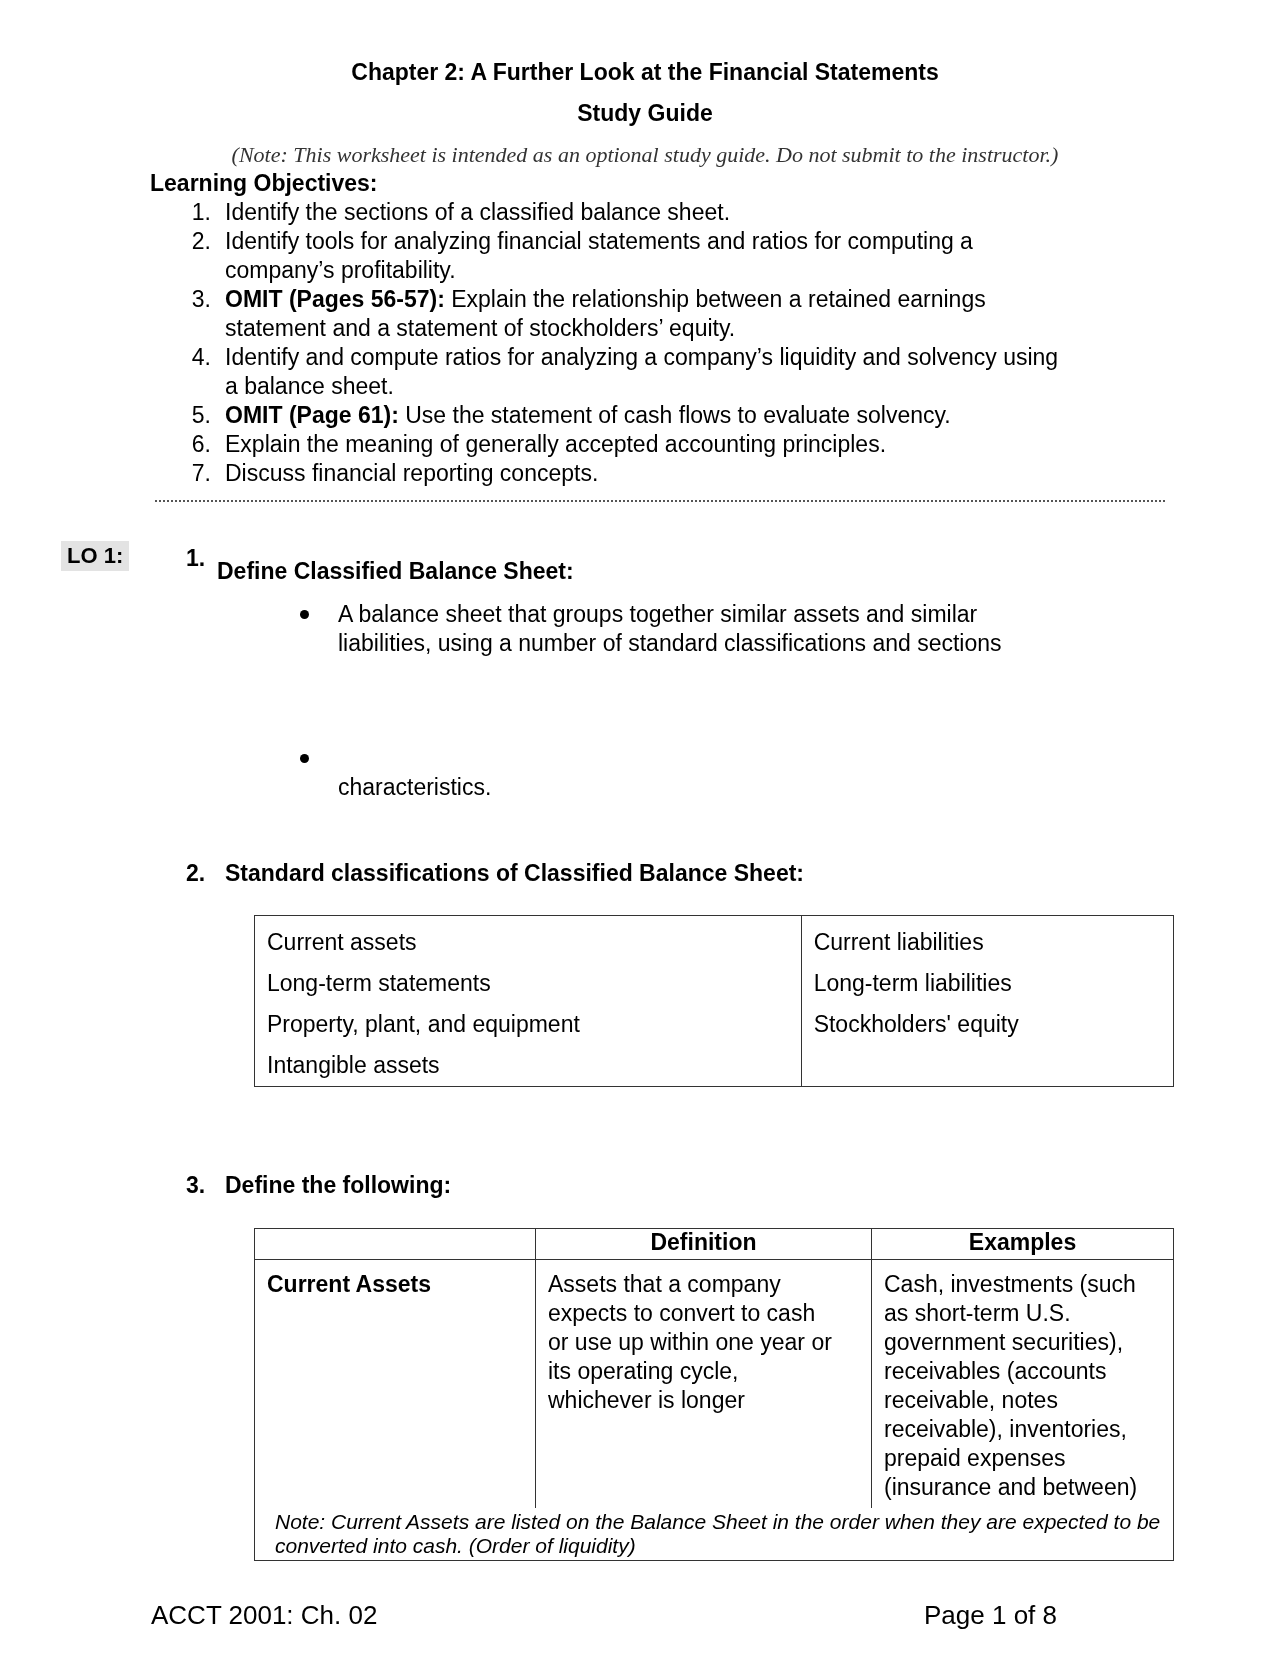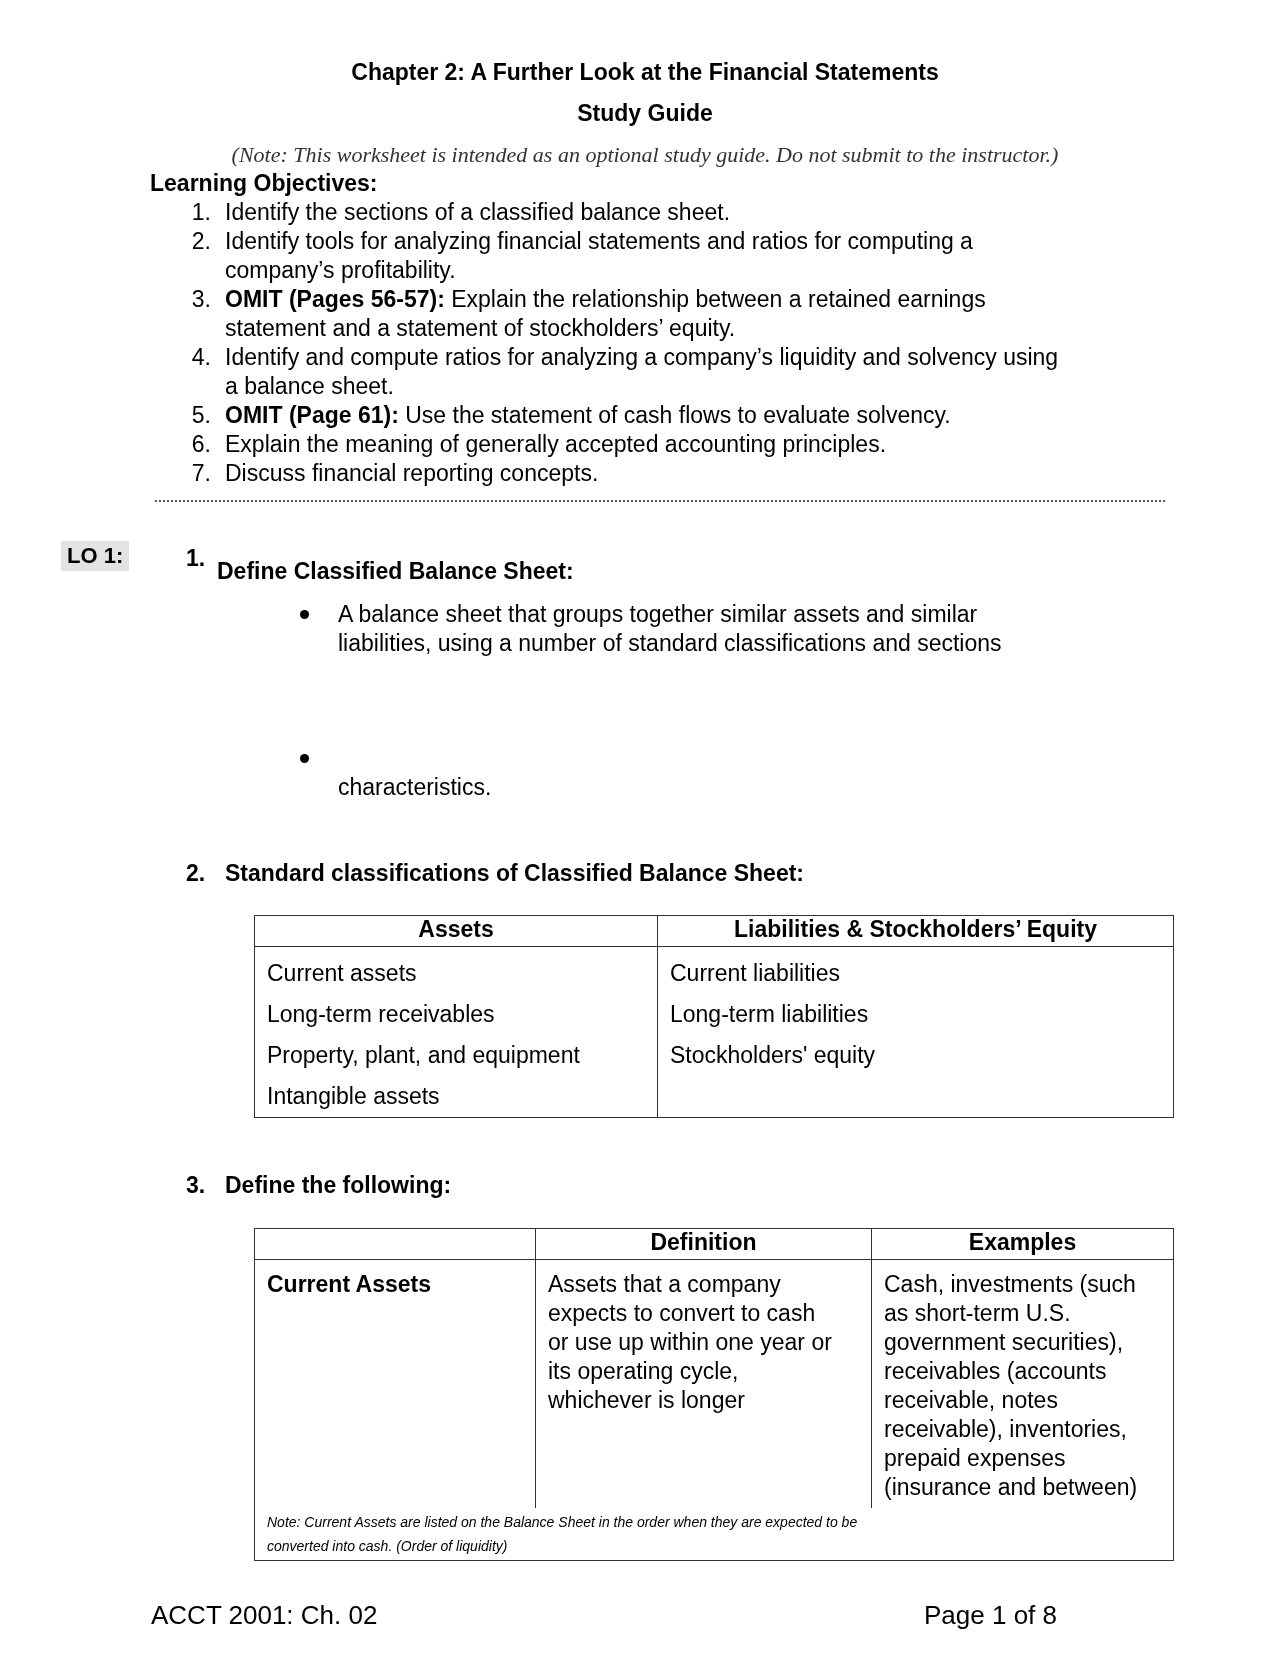"Assets" tr { html: <tr> <th>Assets</th> <th>Liabilities &amp; Stockholders’ Equity</th> </tr> -> none }
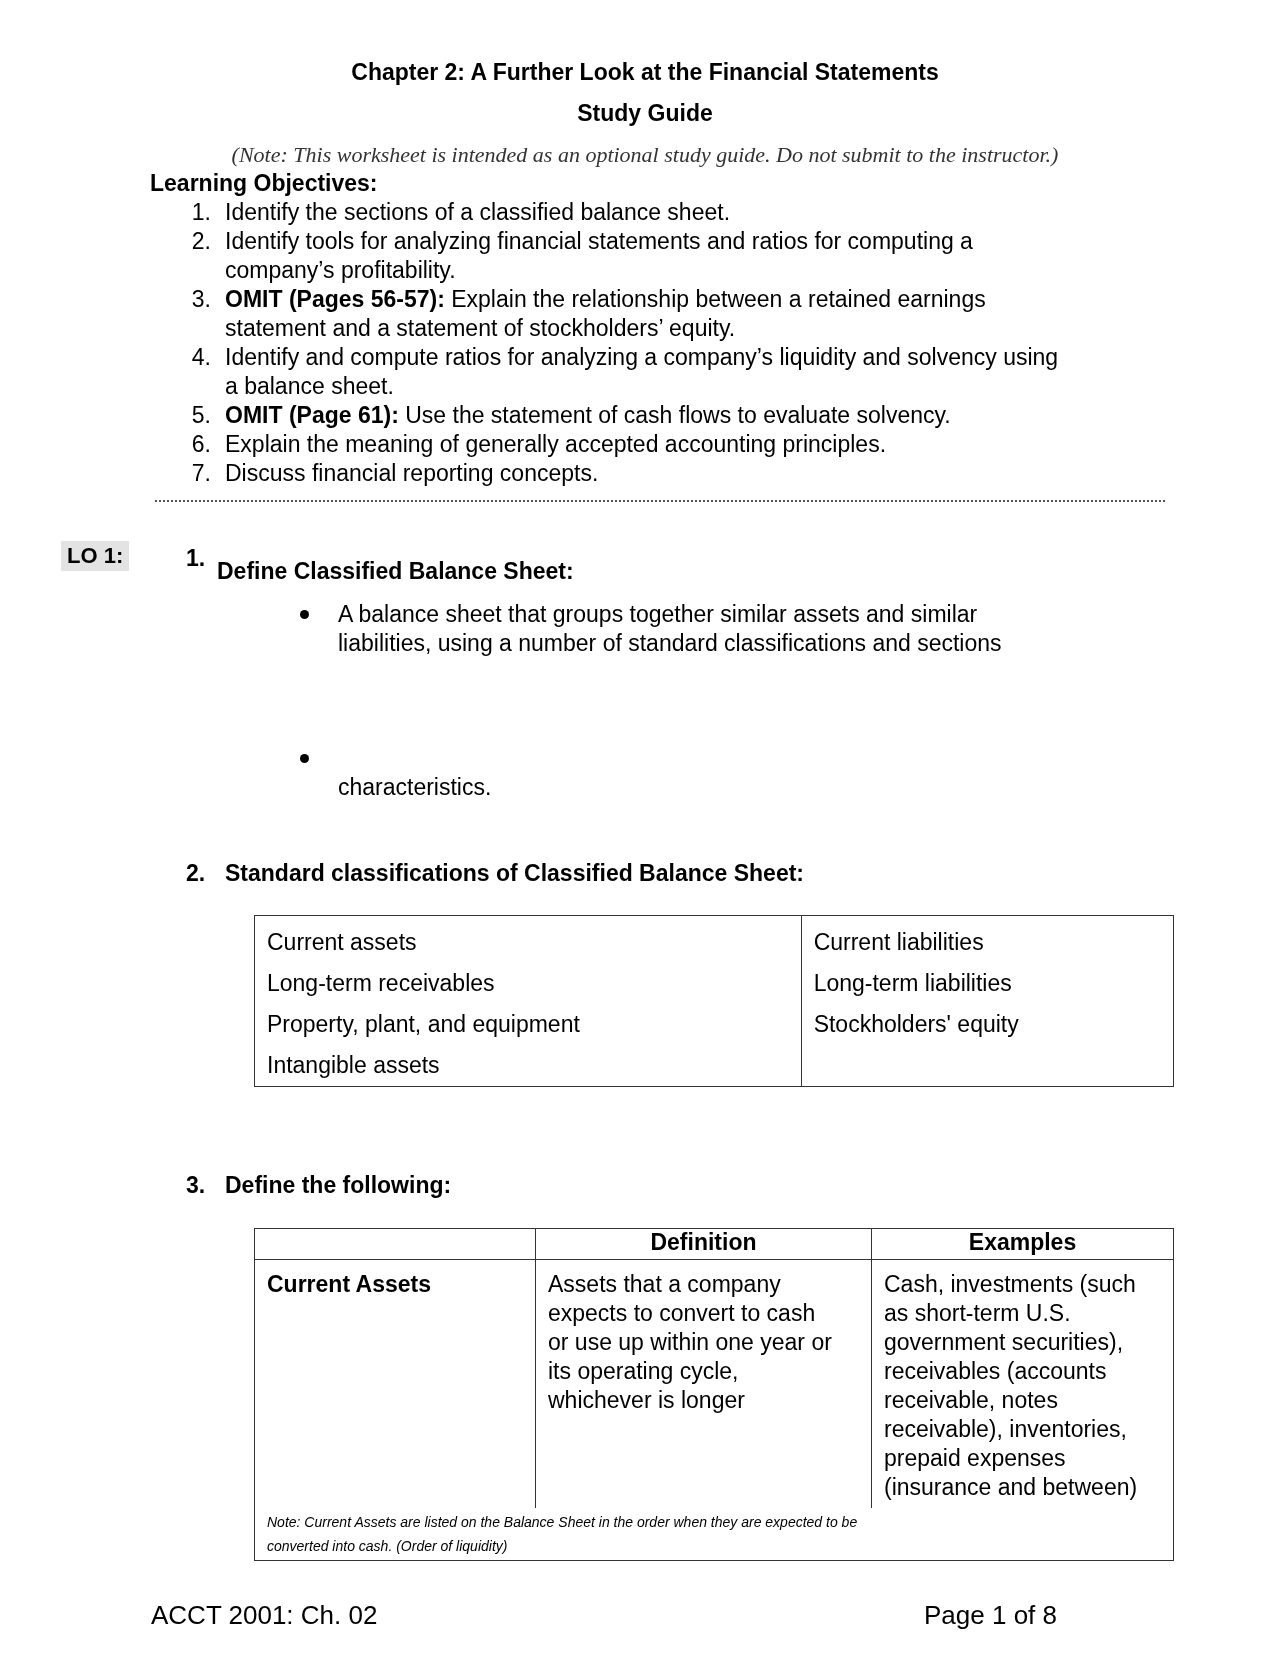"Long-term receivables" div { text: receivables -> statements }
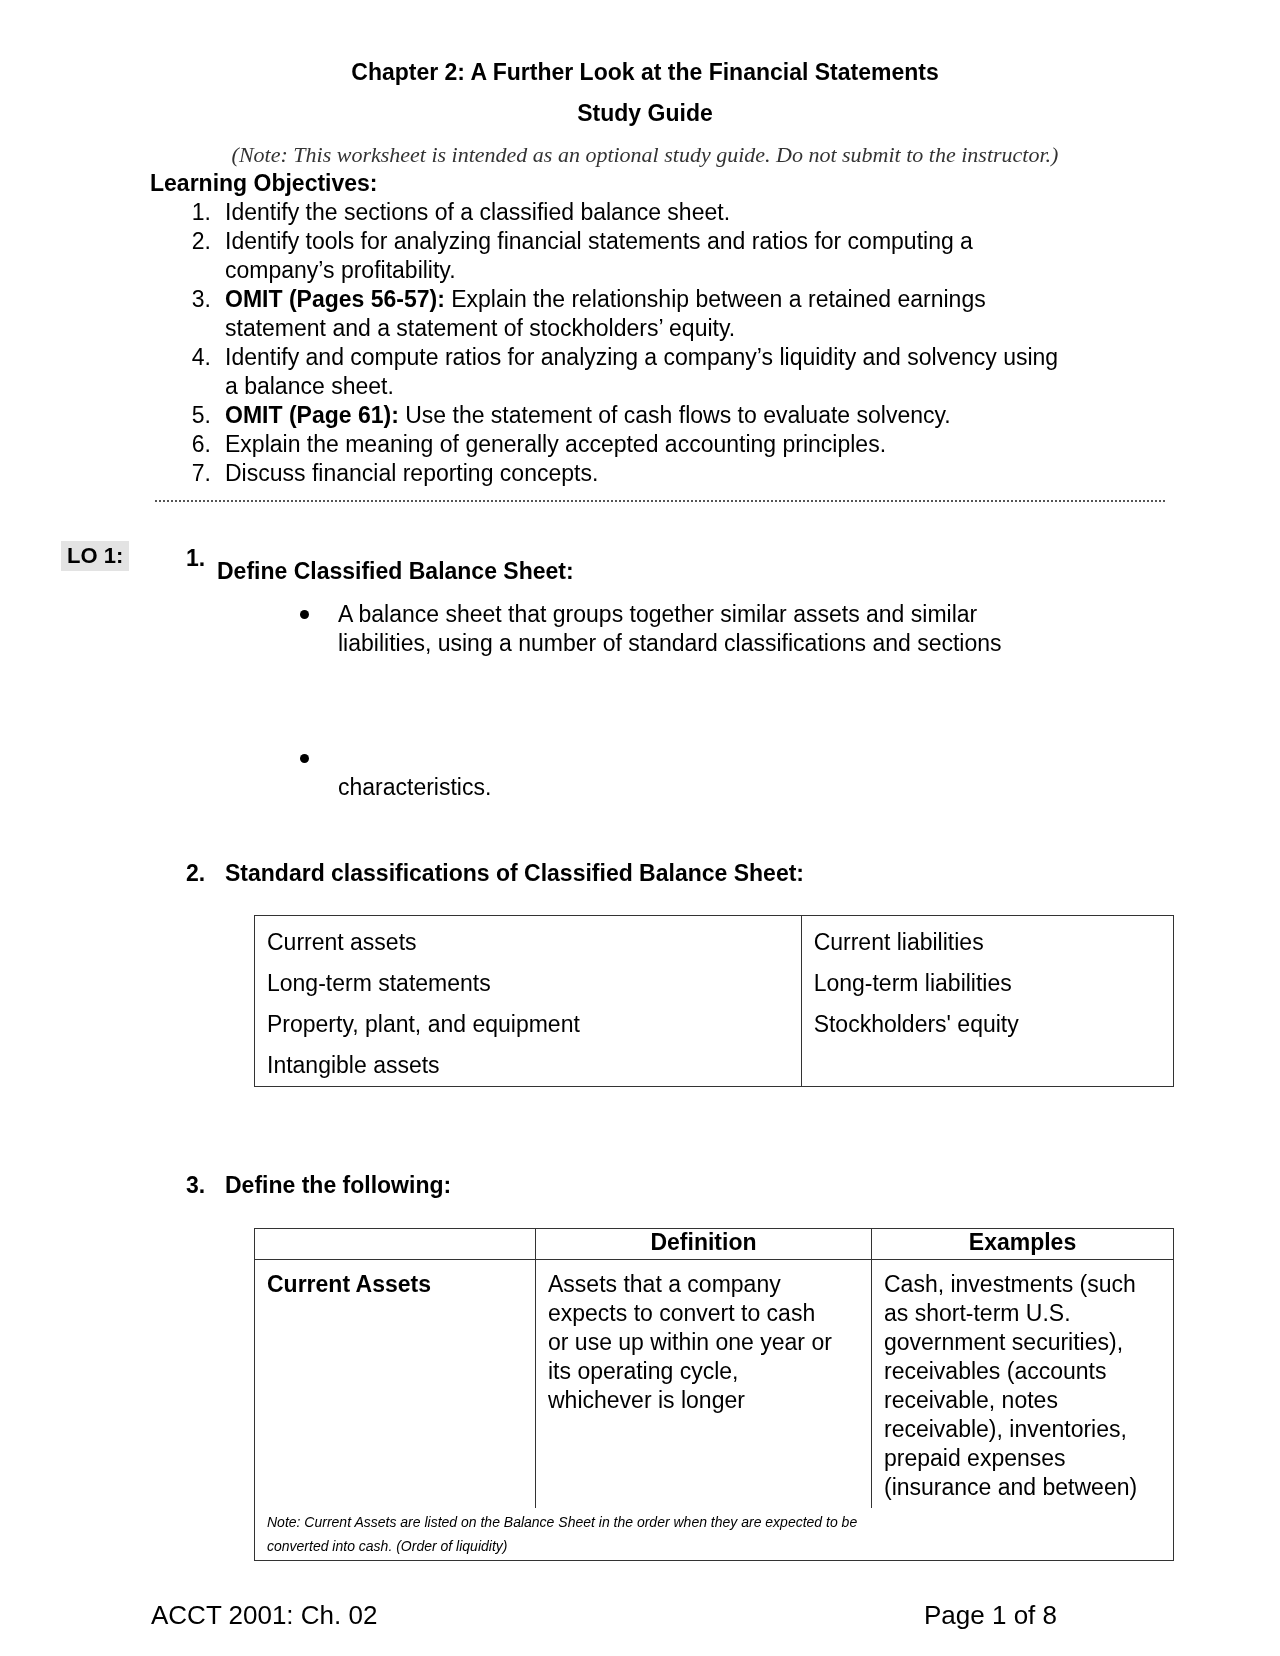"Note: Current Assets are listed" .t2 .note-cell { font-size: 14px -> 21px; padding: 2px 12px 2px 12px -> 2px 12px 2px 20px }
